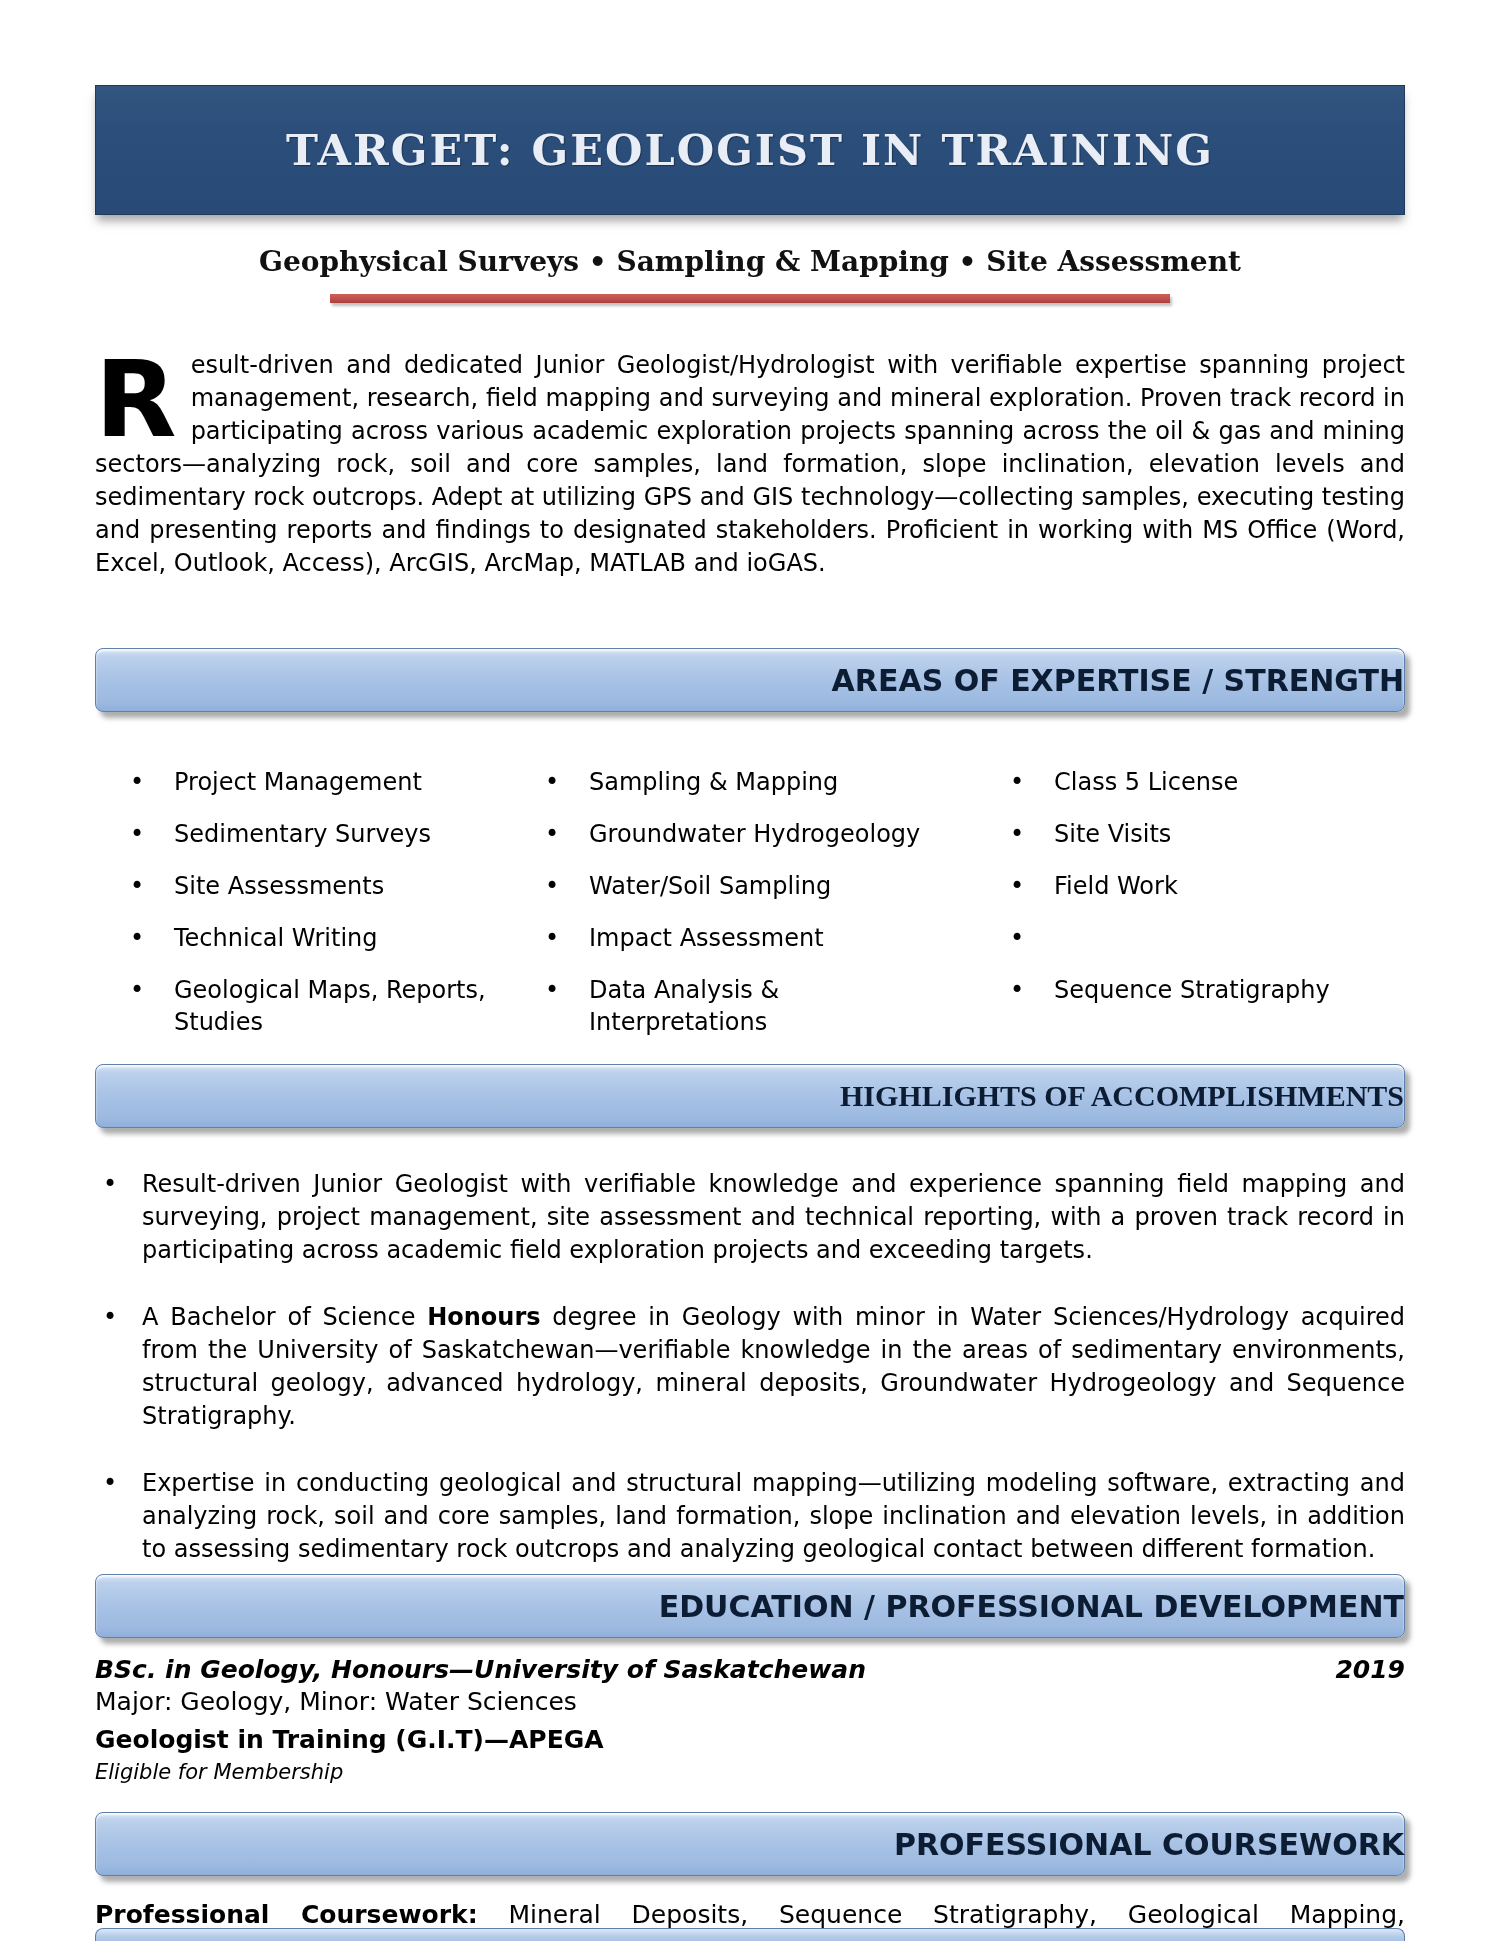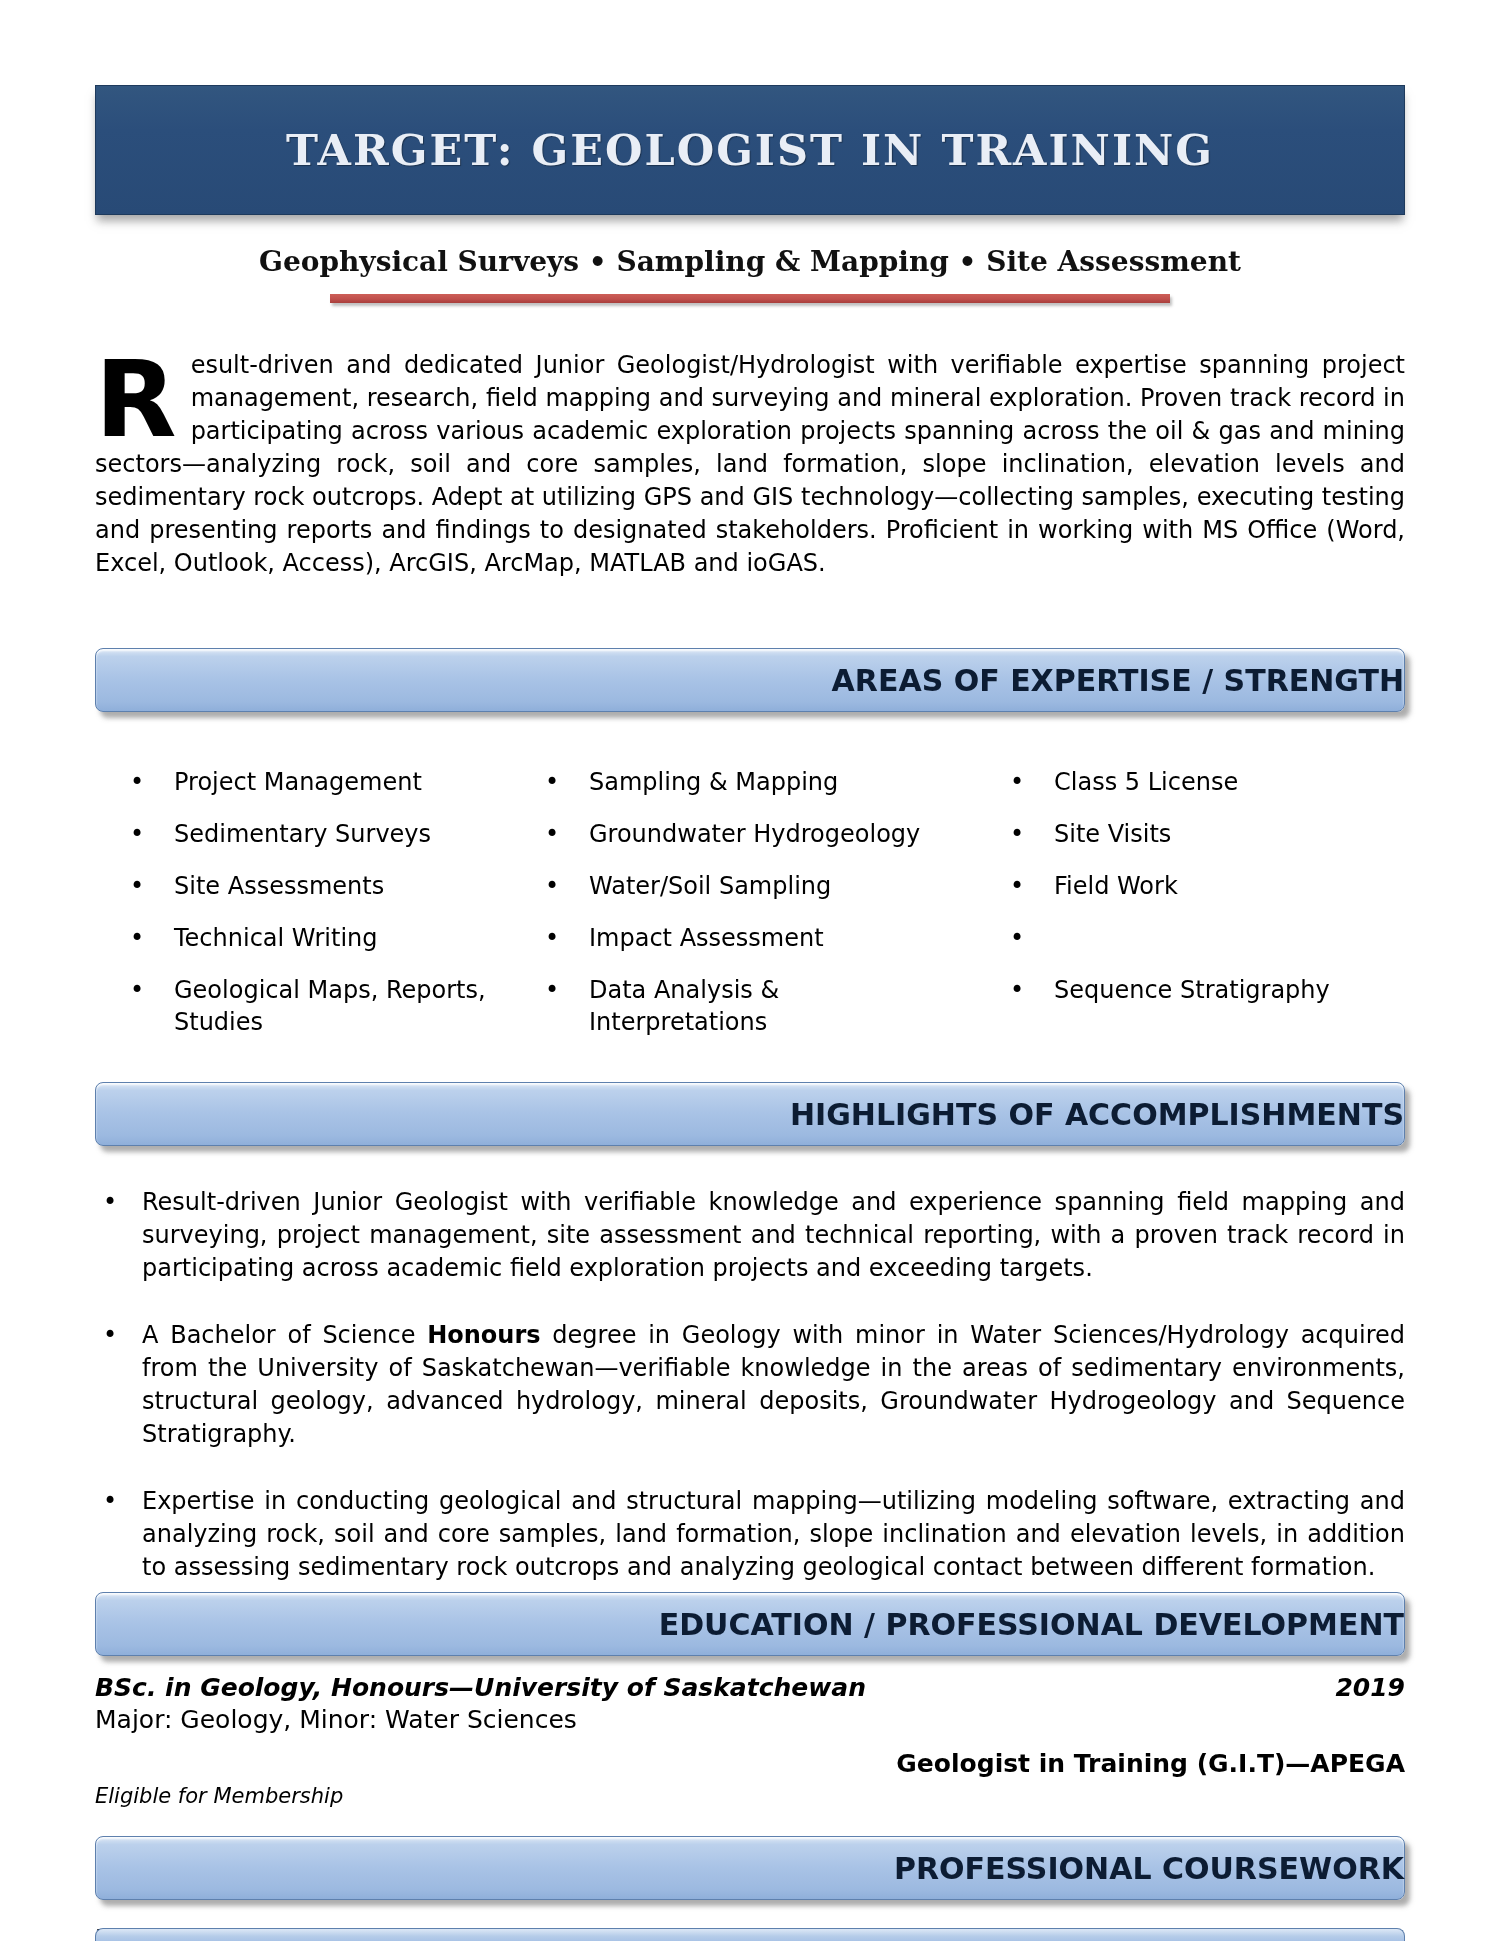"HIGHLIGHTS OF ACCOMPLISHMENTS" .banner-highlights { font-family: none -> Liberation Serif, serif; margin-top: 24px -> 6px }
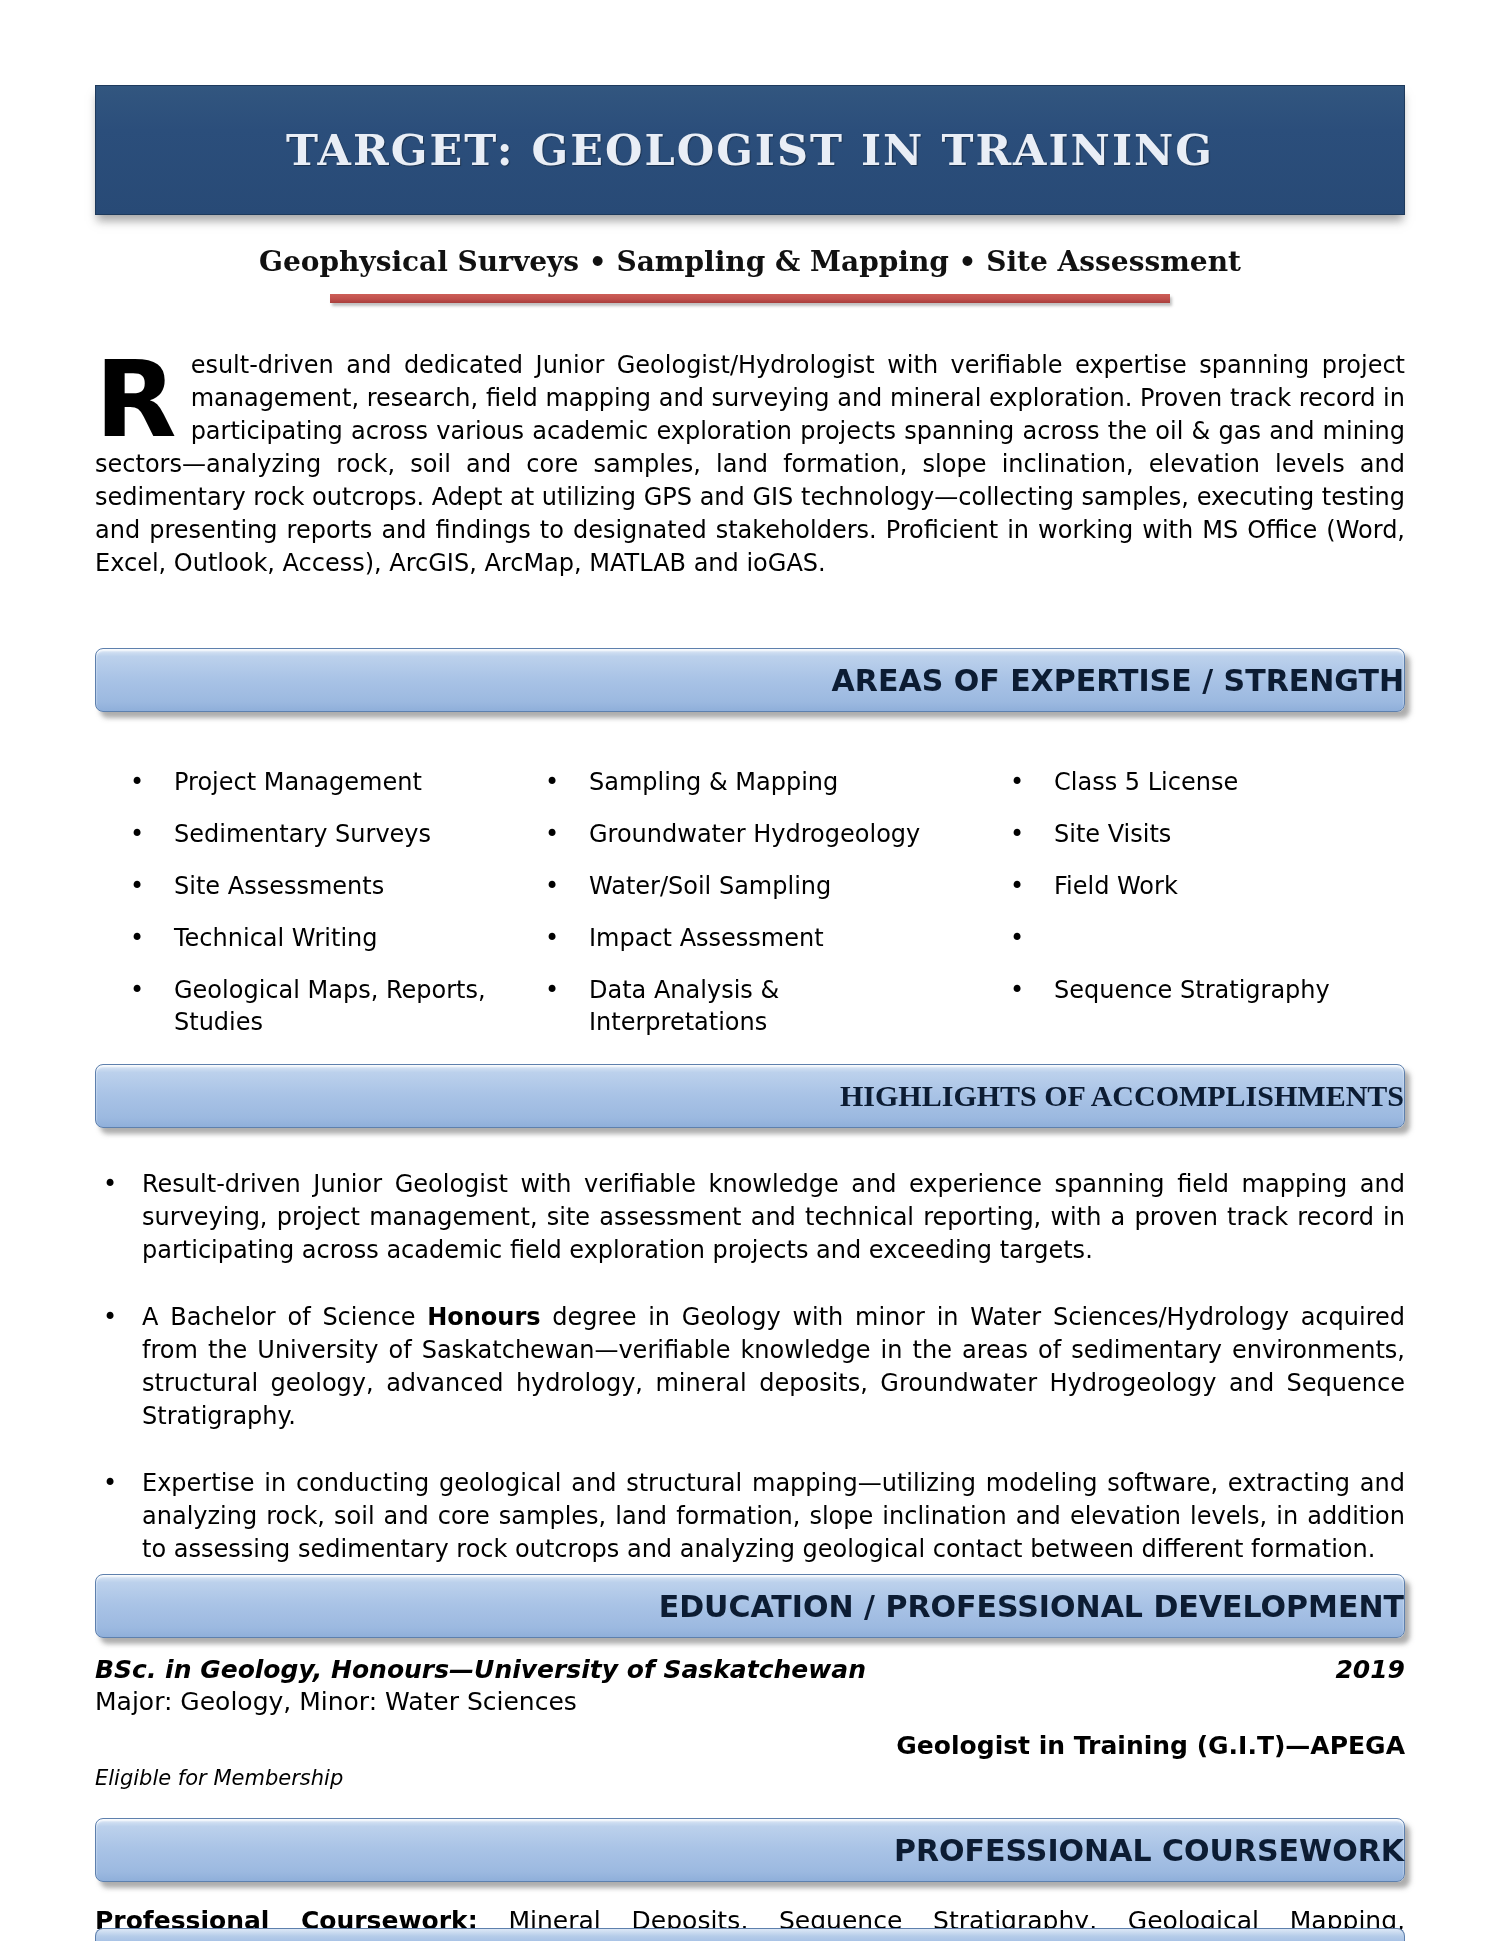"Geologist in Training (G.I.T)—APEGA" .cert-title { margin-top: 12px -> 6px; text-align: right -> none }
